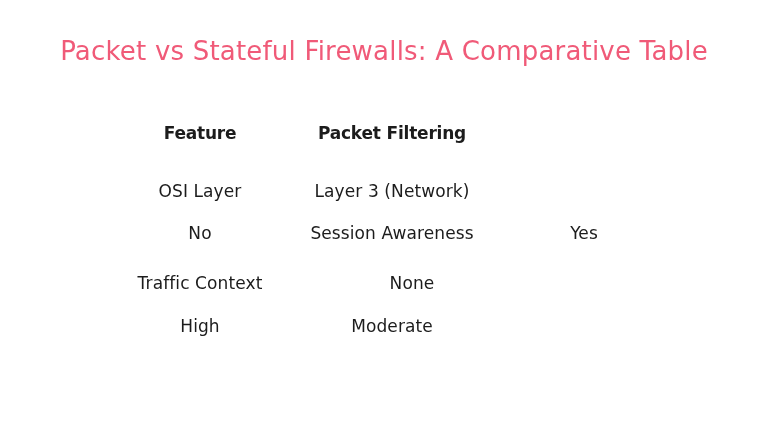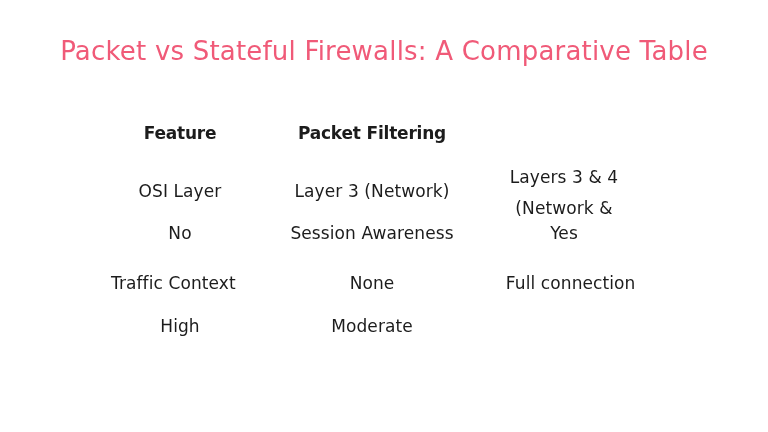"Feature" .table { left: 84px -> 104px }
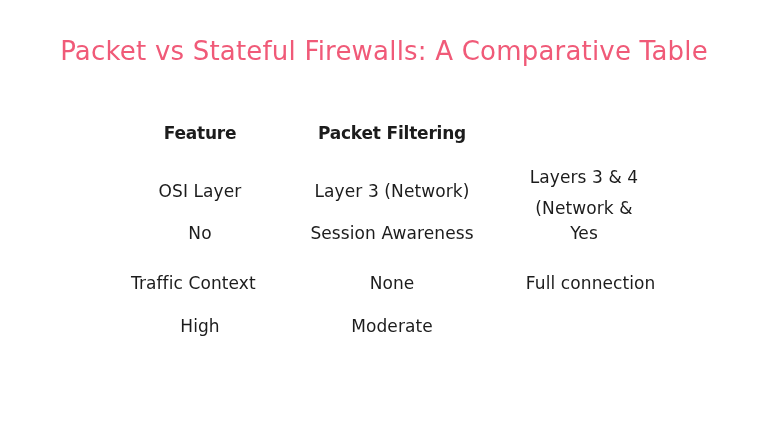"Layers 3 & 4 (Network" div.cell { html: <div>Layers 3 &amp; 4 (Network &amp;</div> -> none }
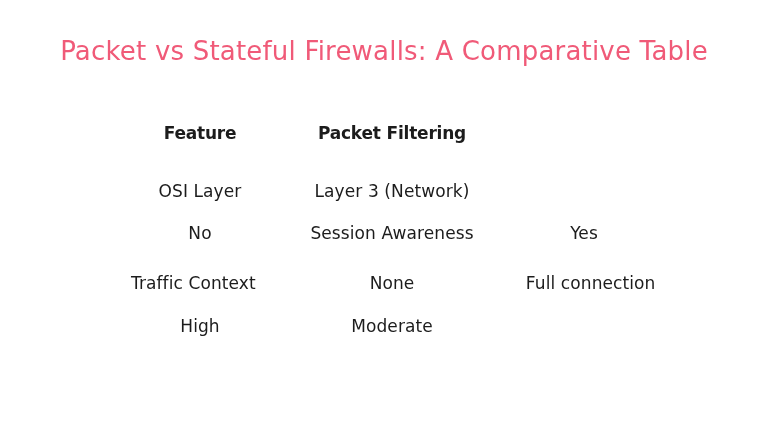"Full connection" div.cell { html: <div>Full connection</div> -> none }
